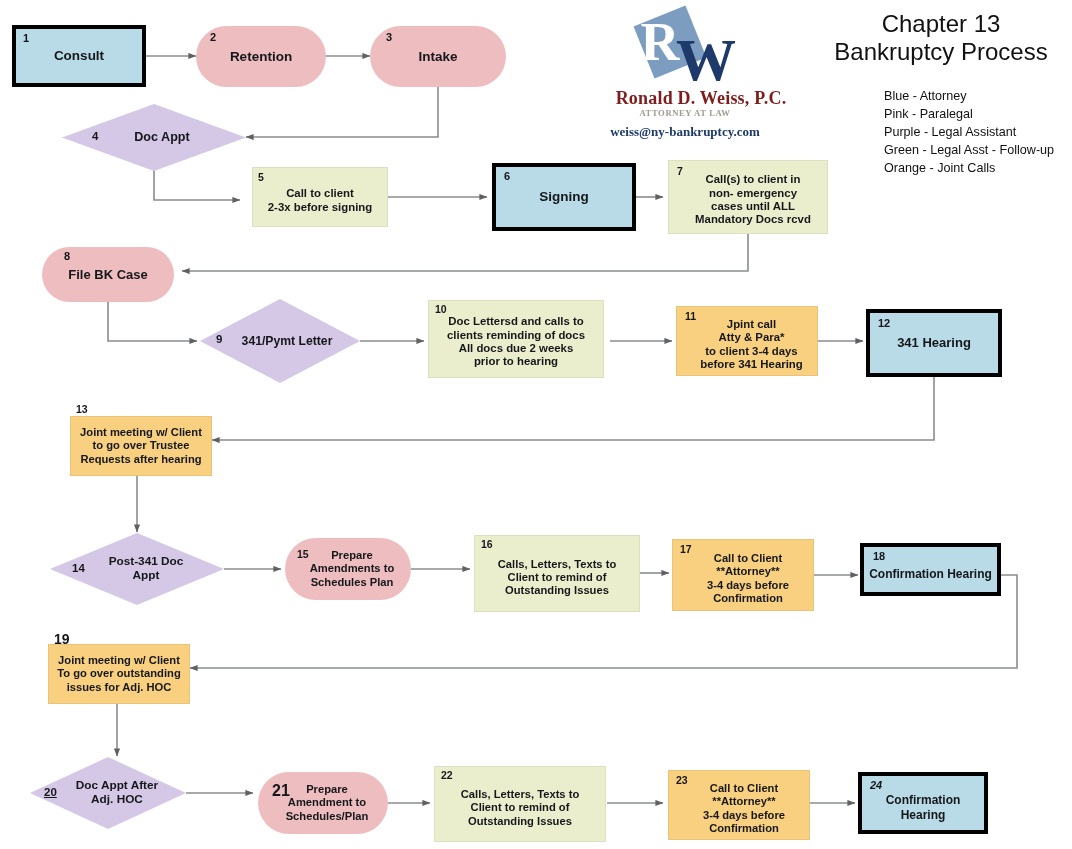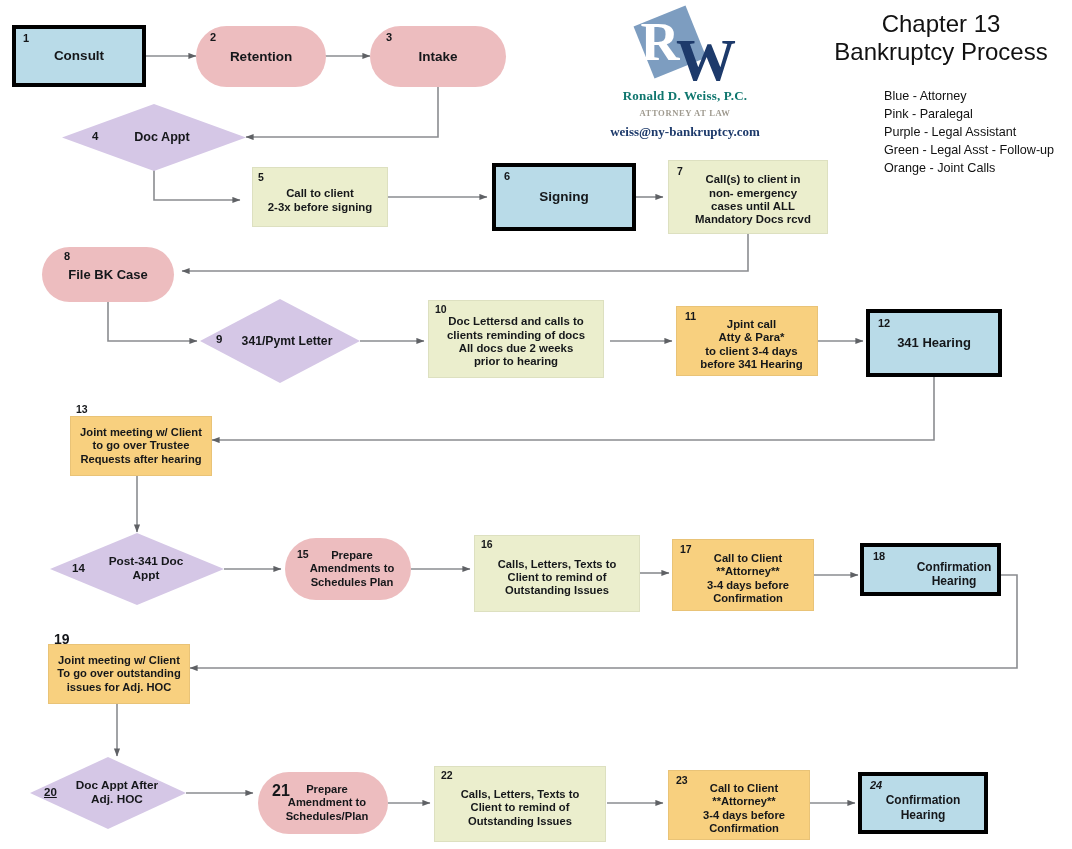"Ronald D. Weiss, P.C." #logo .firm { color: #0f766e -> #7f1d1d; font-size: 13px -> 18px; left: 0 -> 16px }
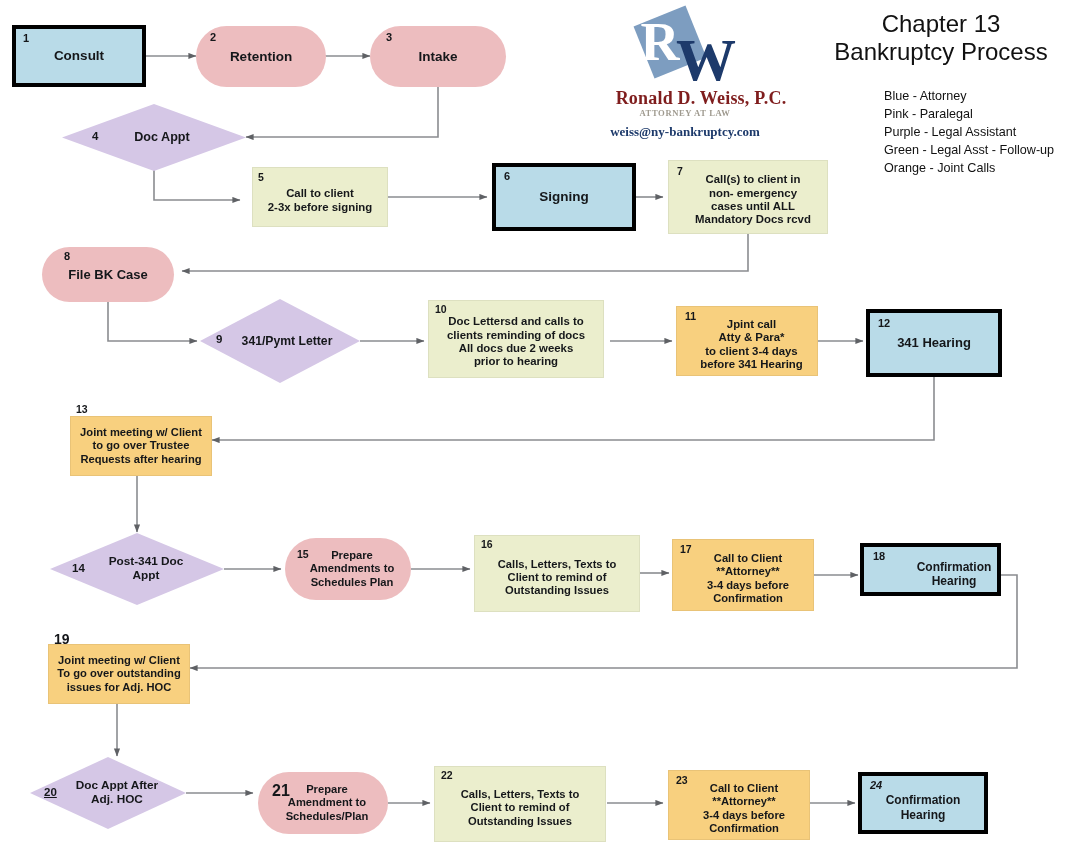"18" div.node { padding-left: 47px -> none }
